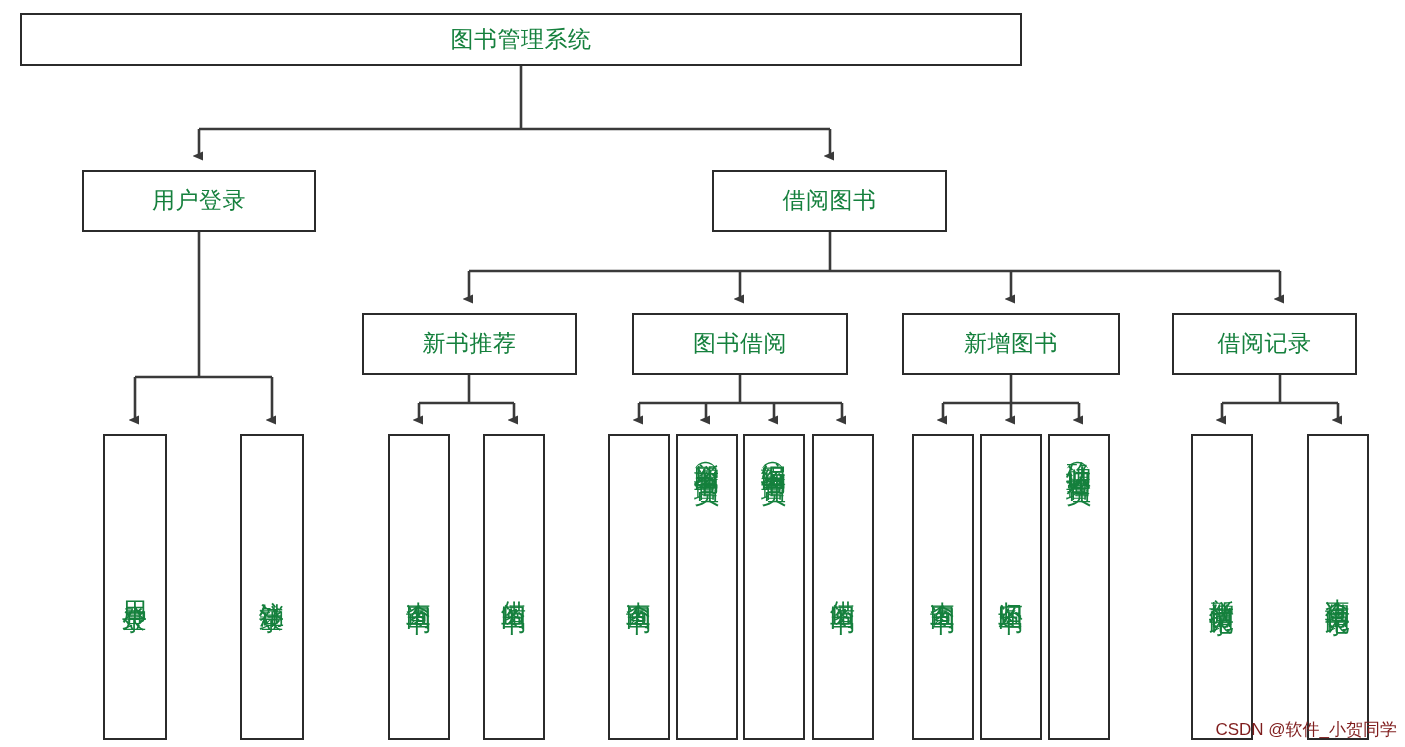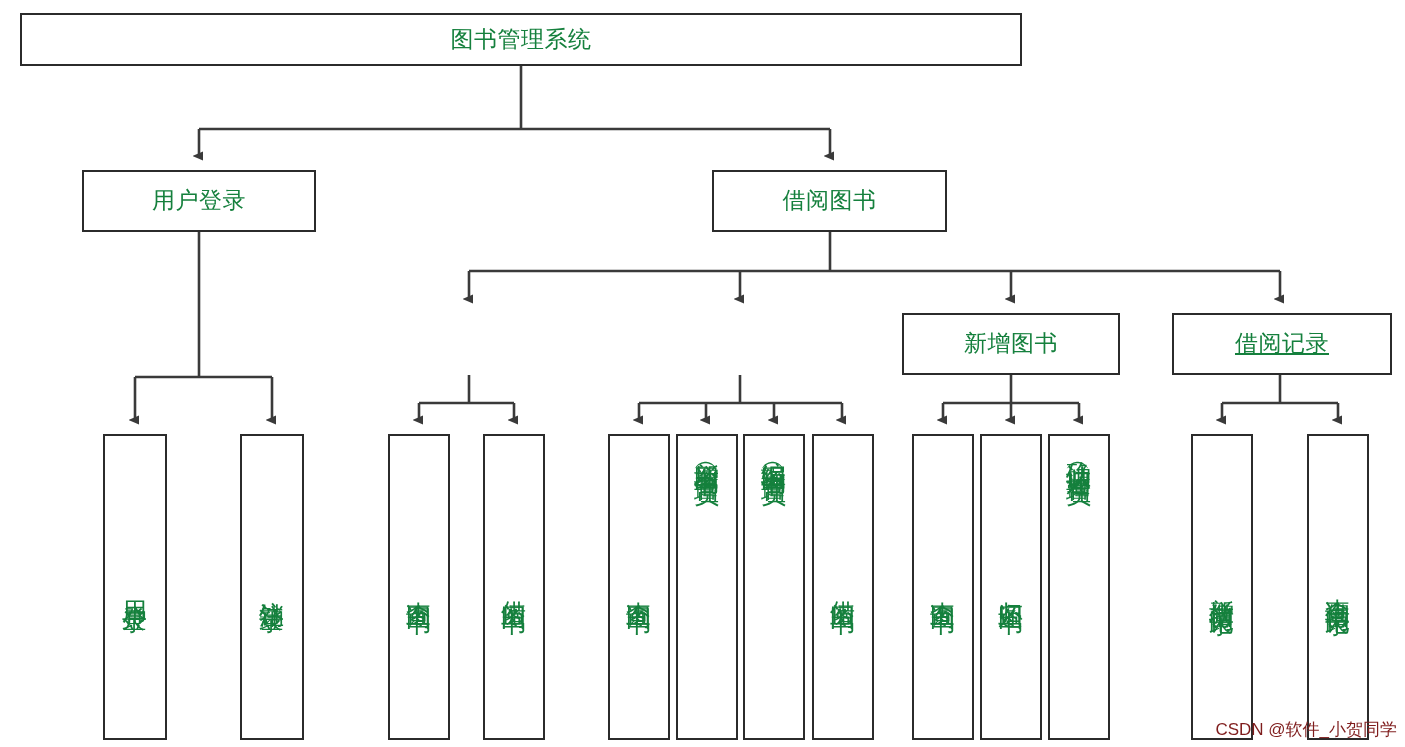"新书推荐" div.node { html: none -> <div> <span>新书推荐</span> </div> }
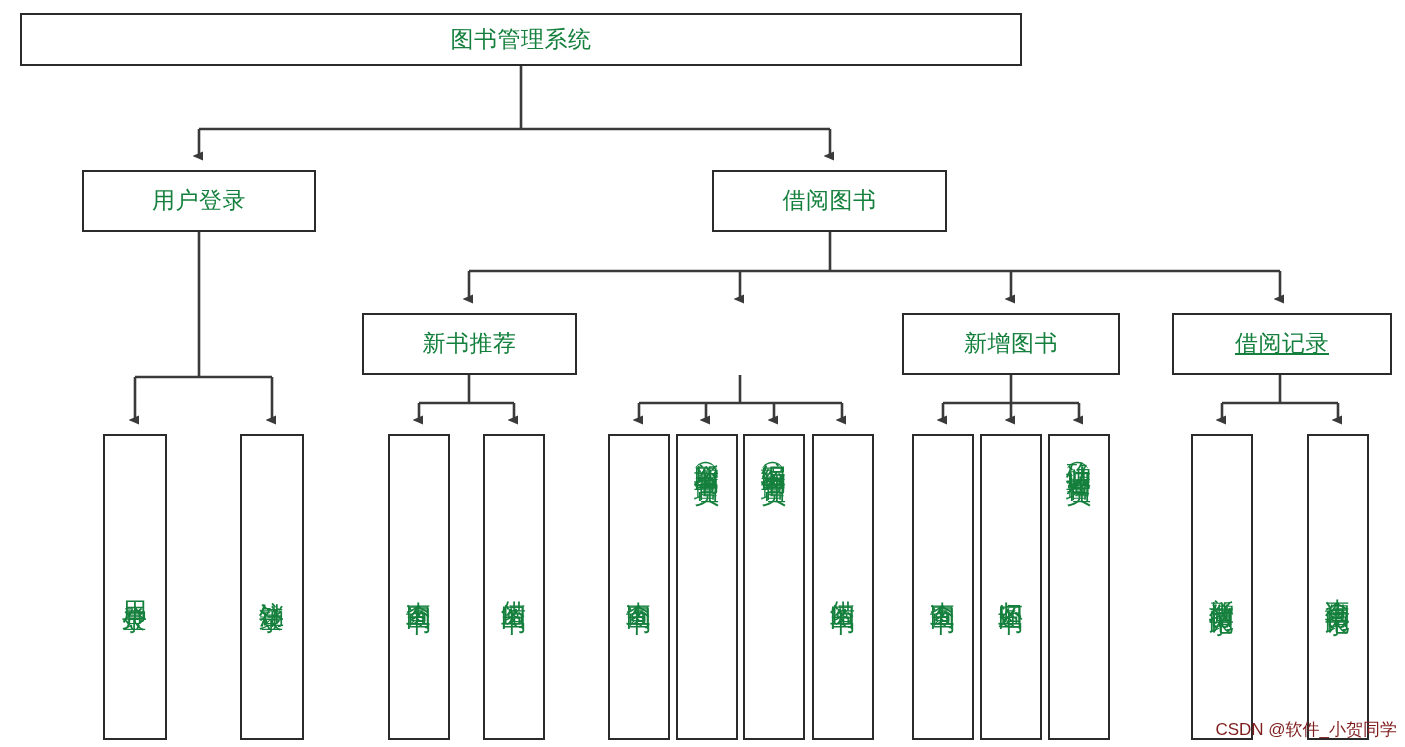"图书借阅" div.node { html: none -> <div> <span>图书借阅</span> </div> }
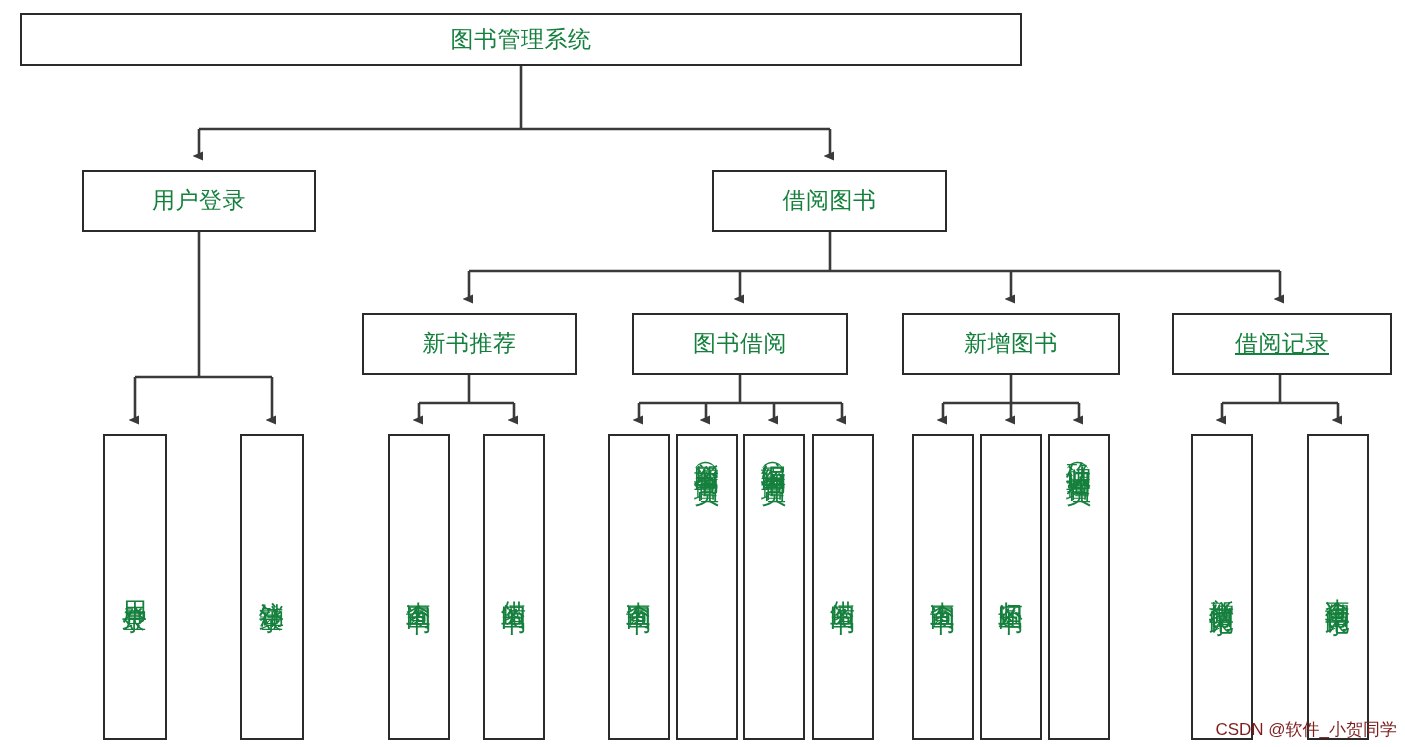"借阅记录" div.node { text-decoration: underline -> none; width: 220px -> 185px }
